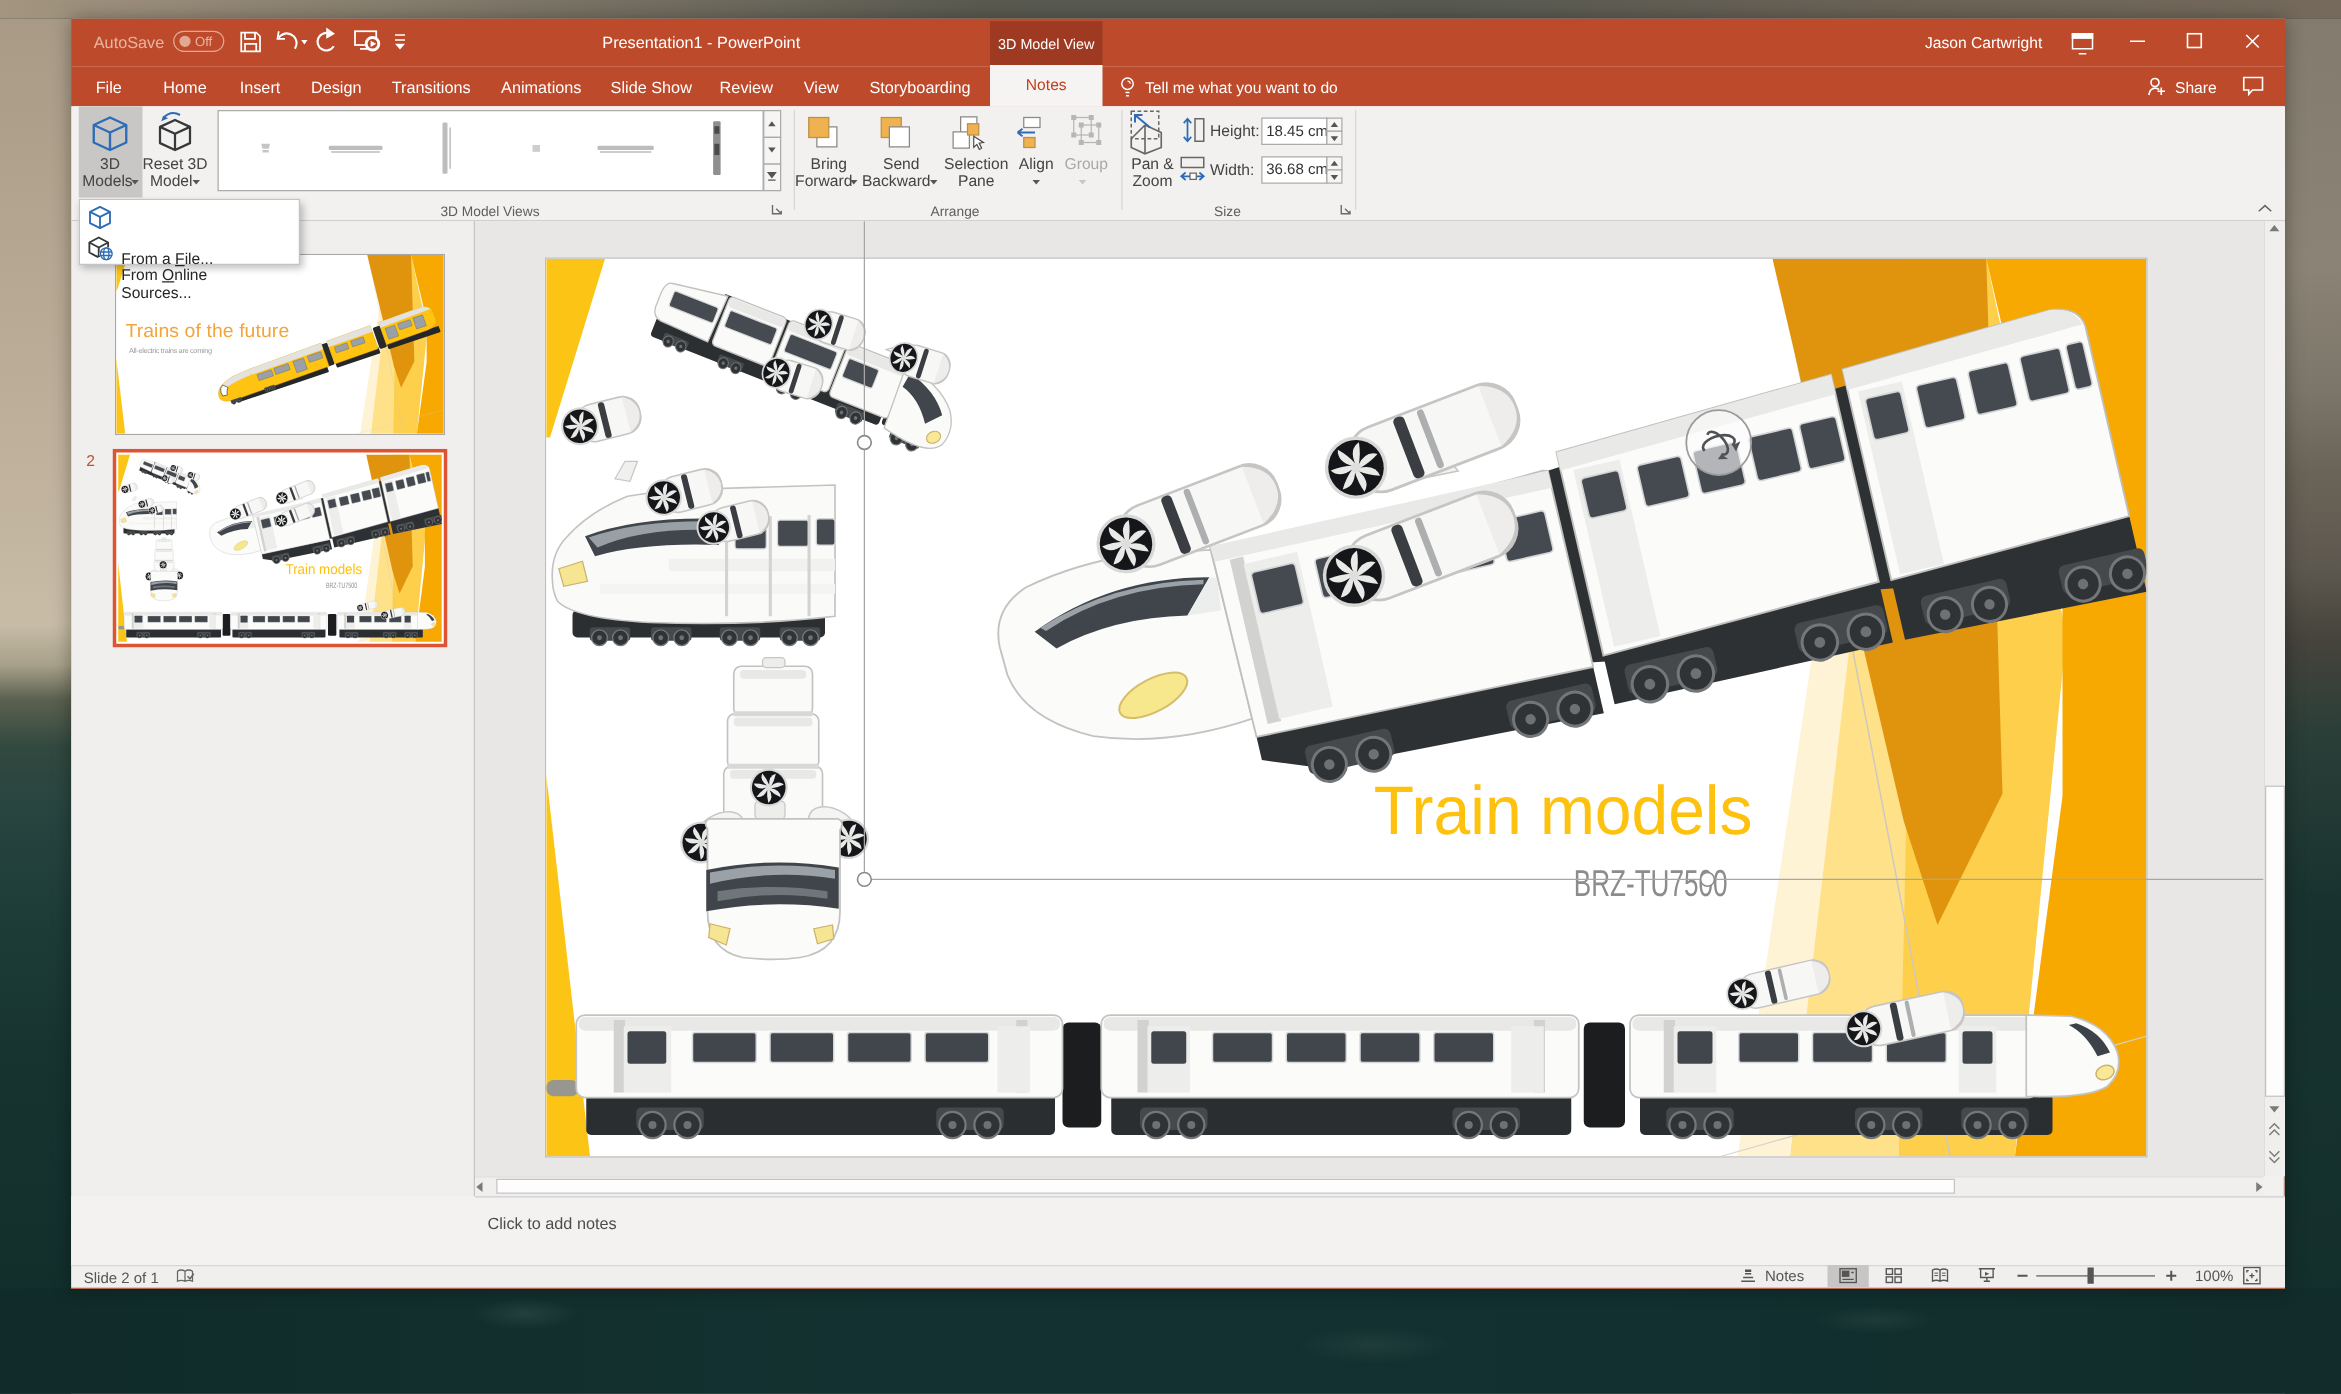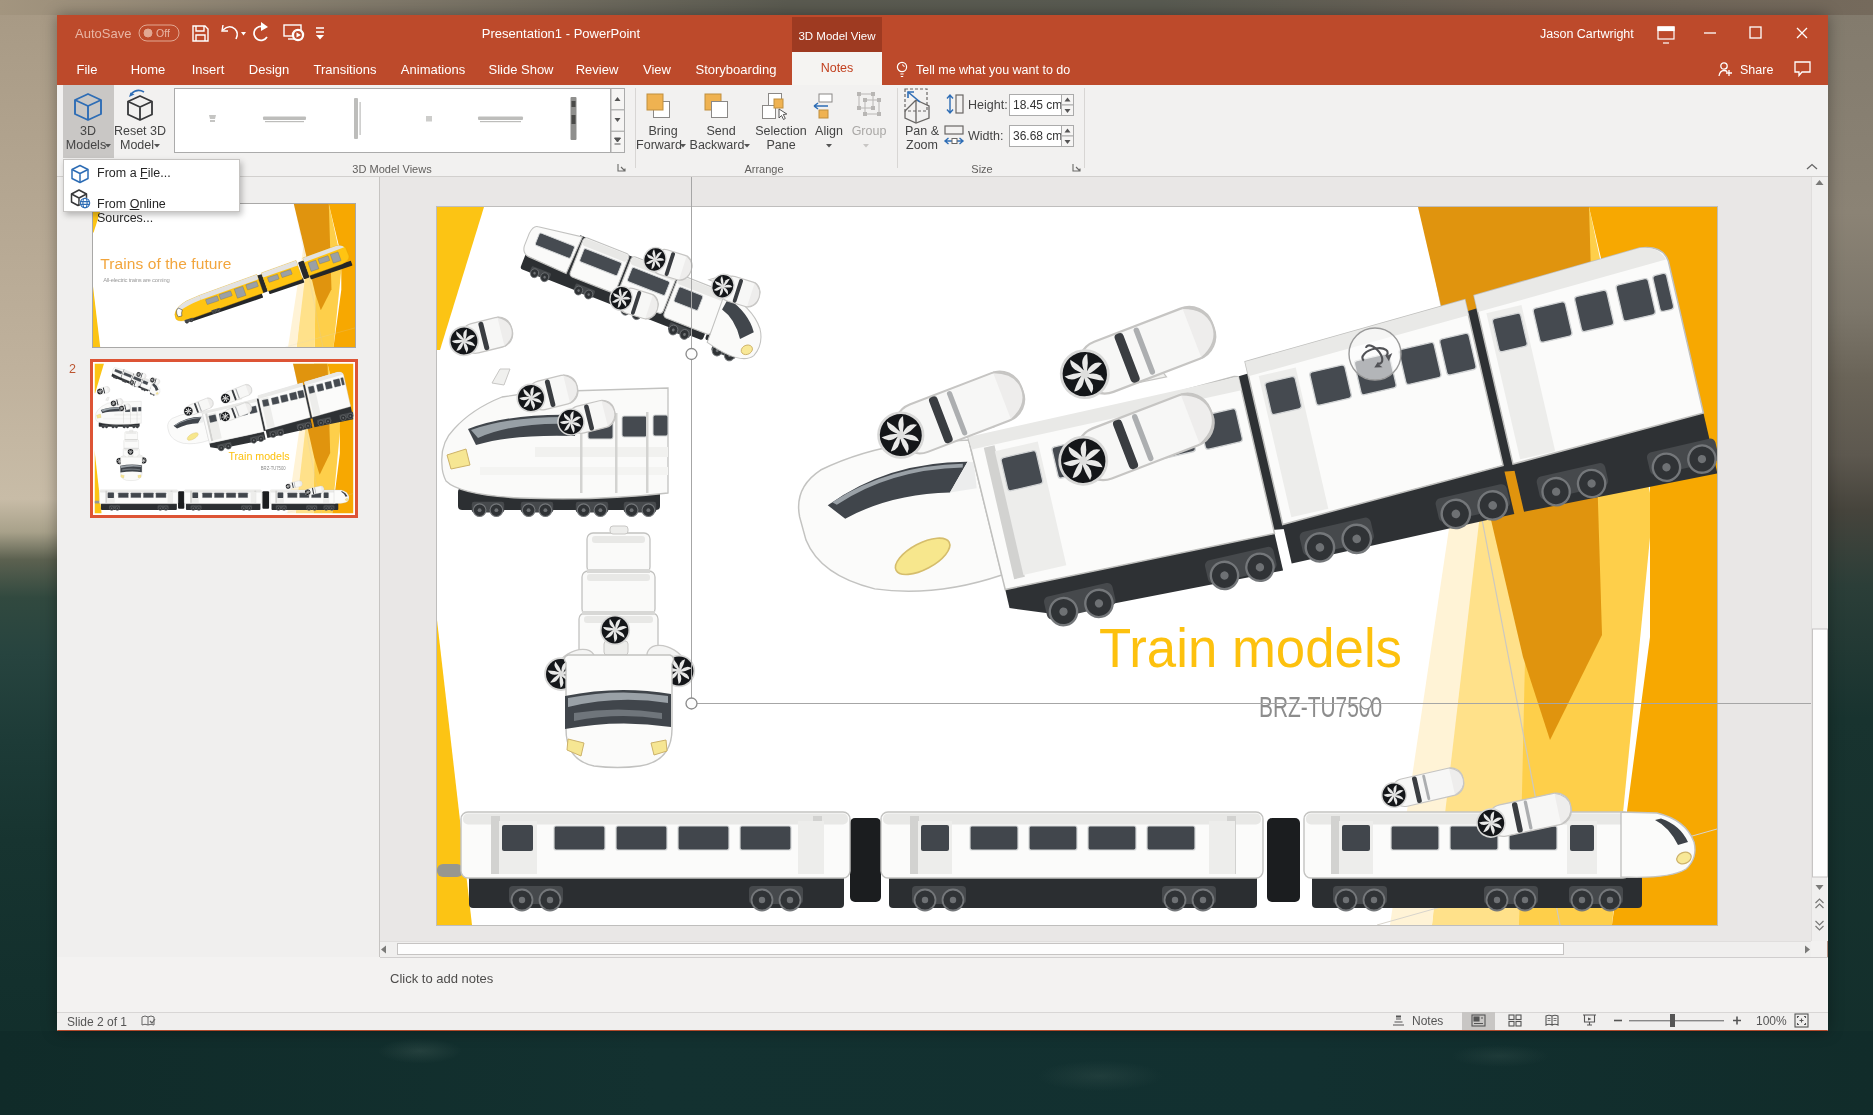"From a File..." .mi { margin-top: none -> 34px }
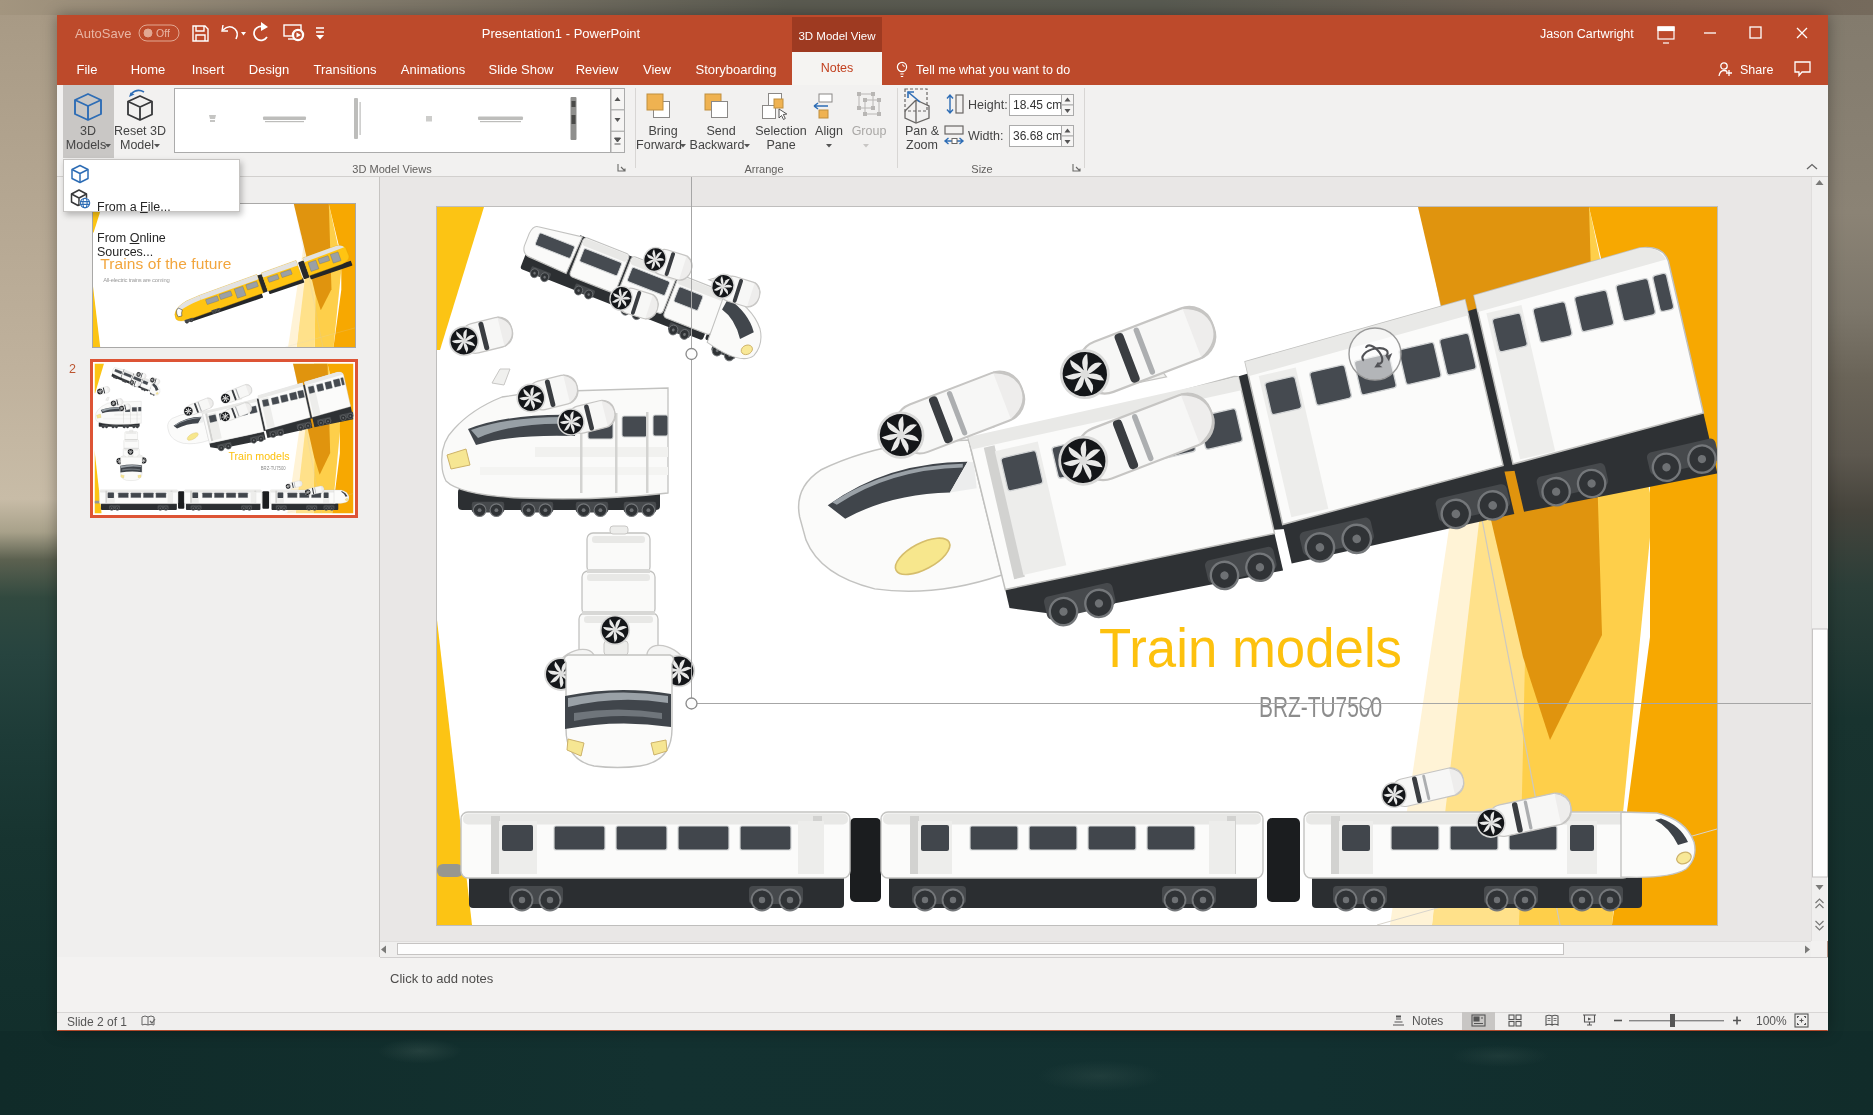"From Online Sources..." div.mi { top: 32px -> 14px }
